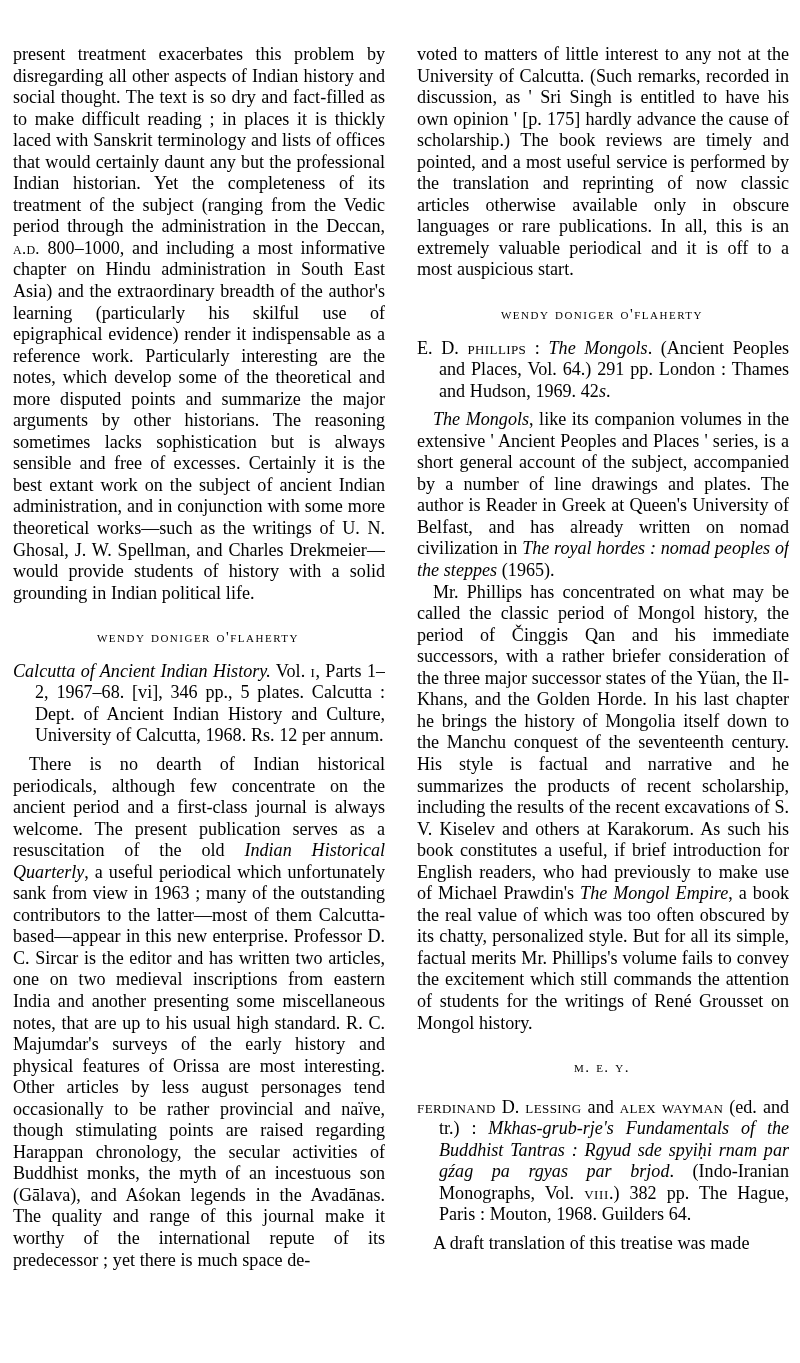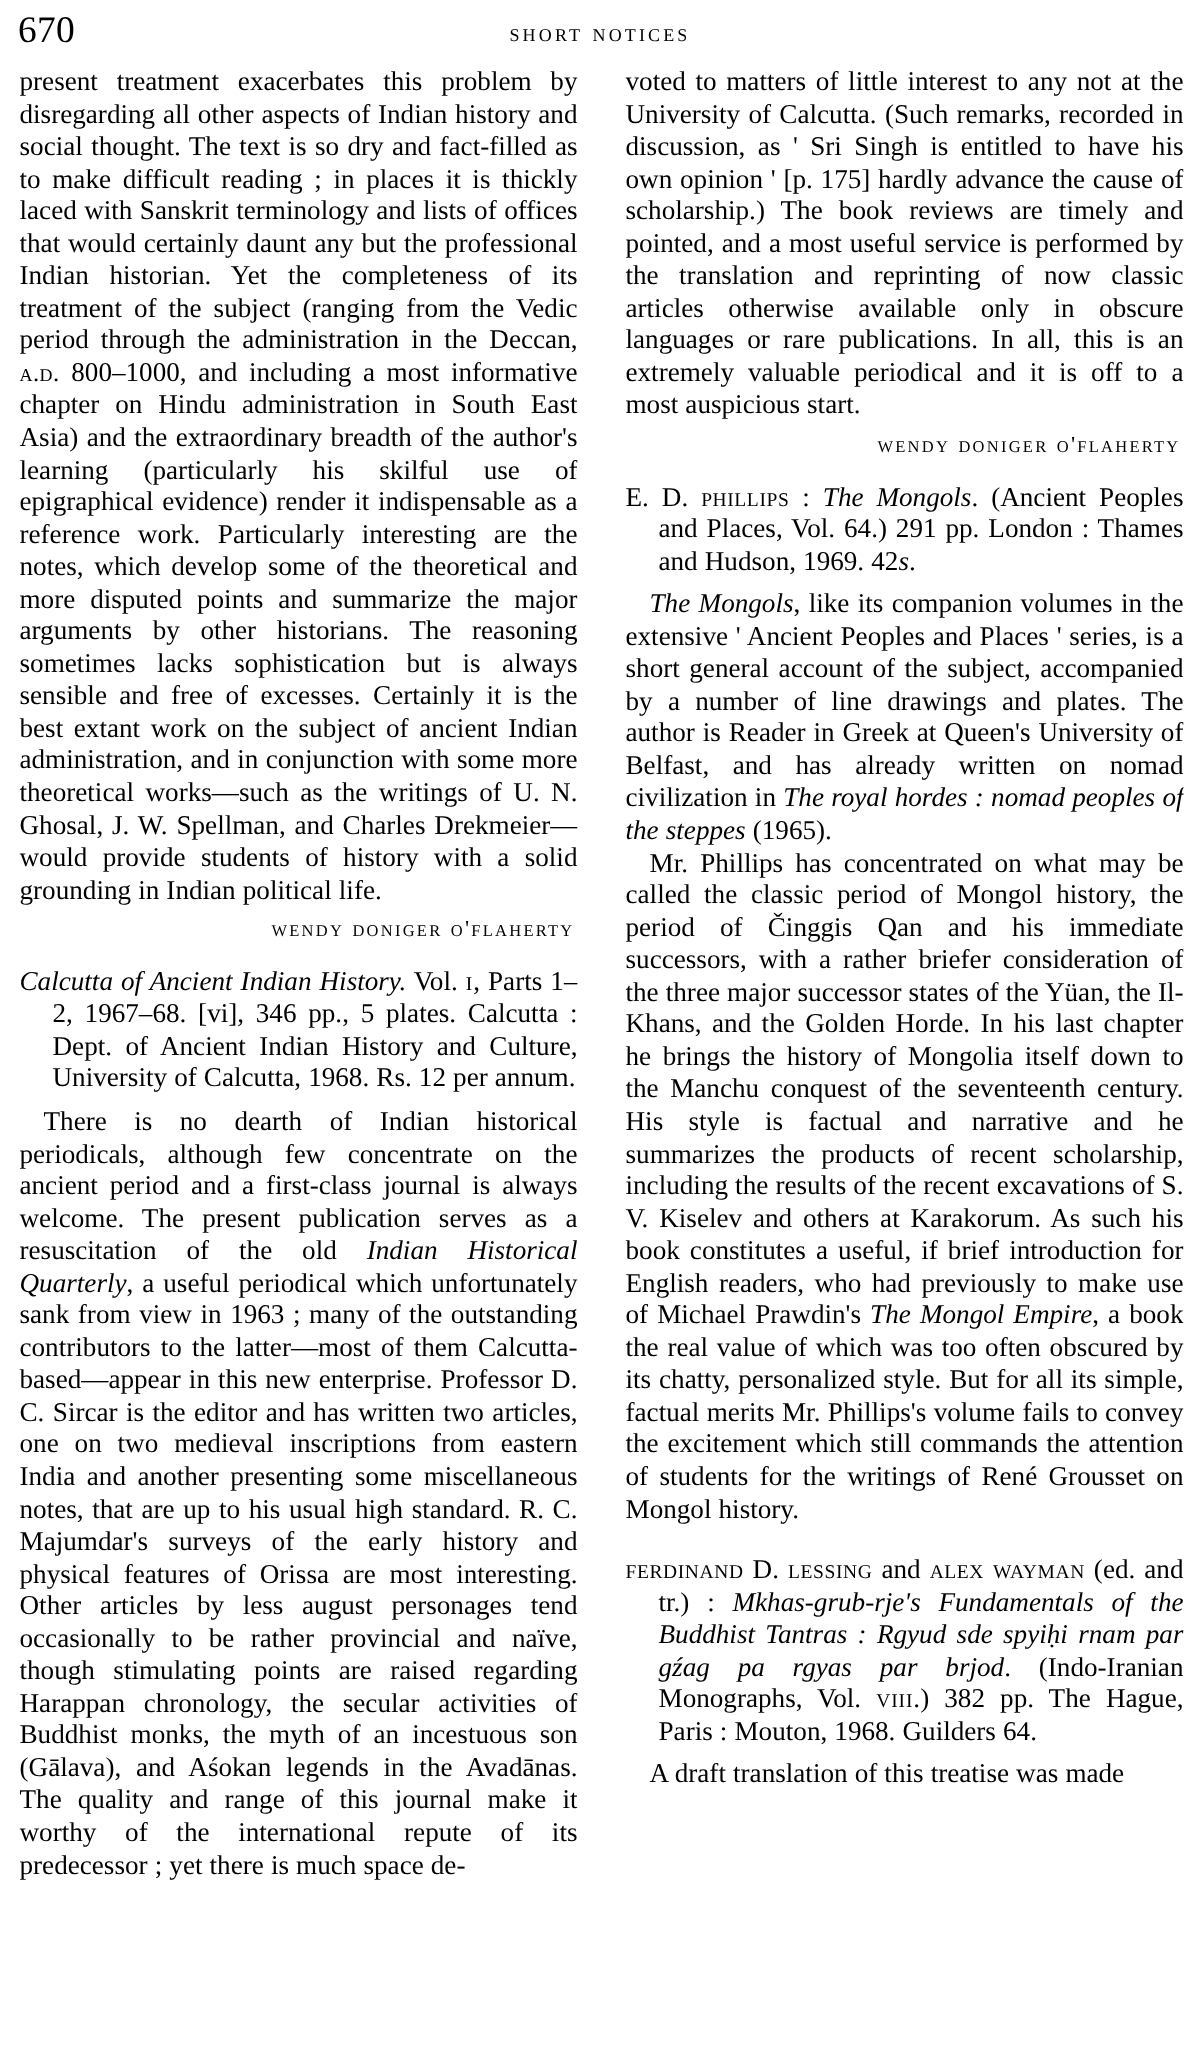"670" div.running-head { html: <div> <div>670</div> <div>SHORT NOTICES</div> </div> -> none }
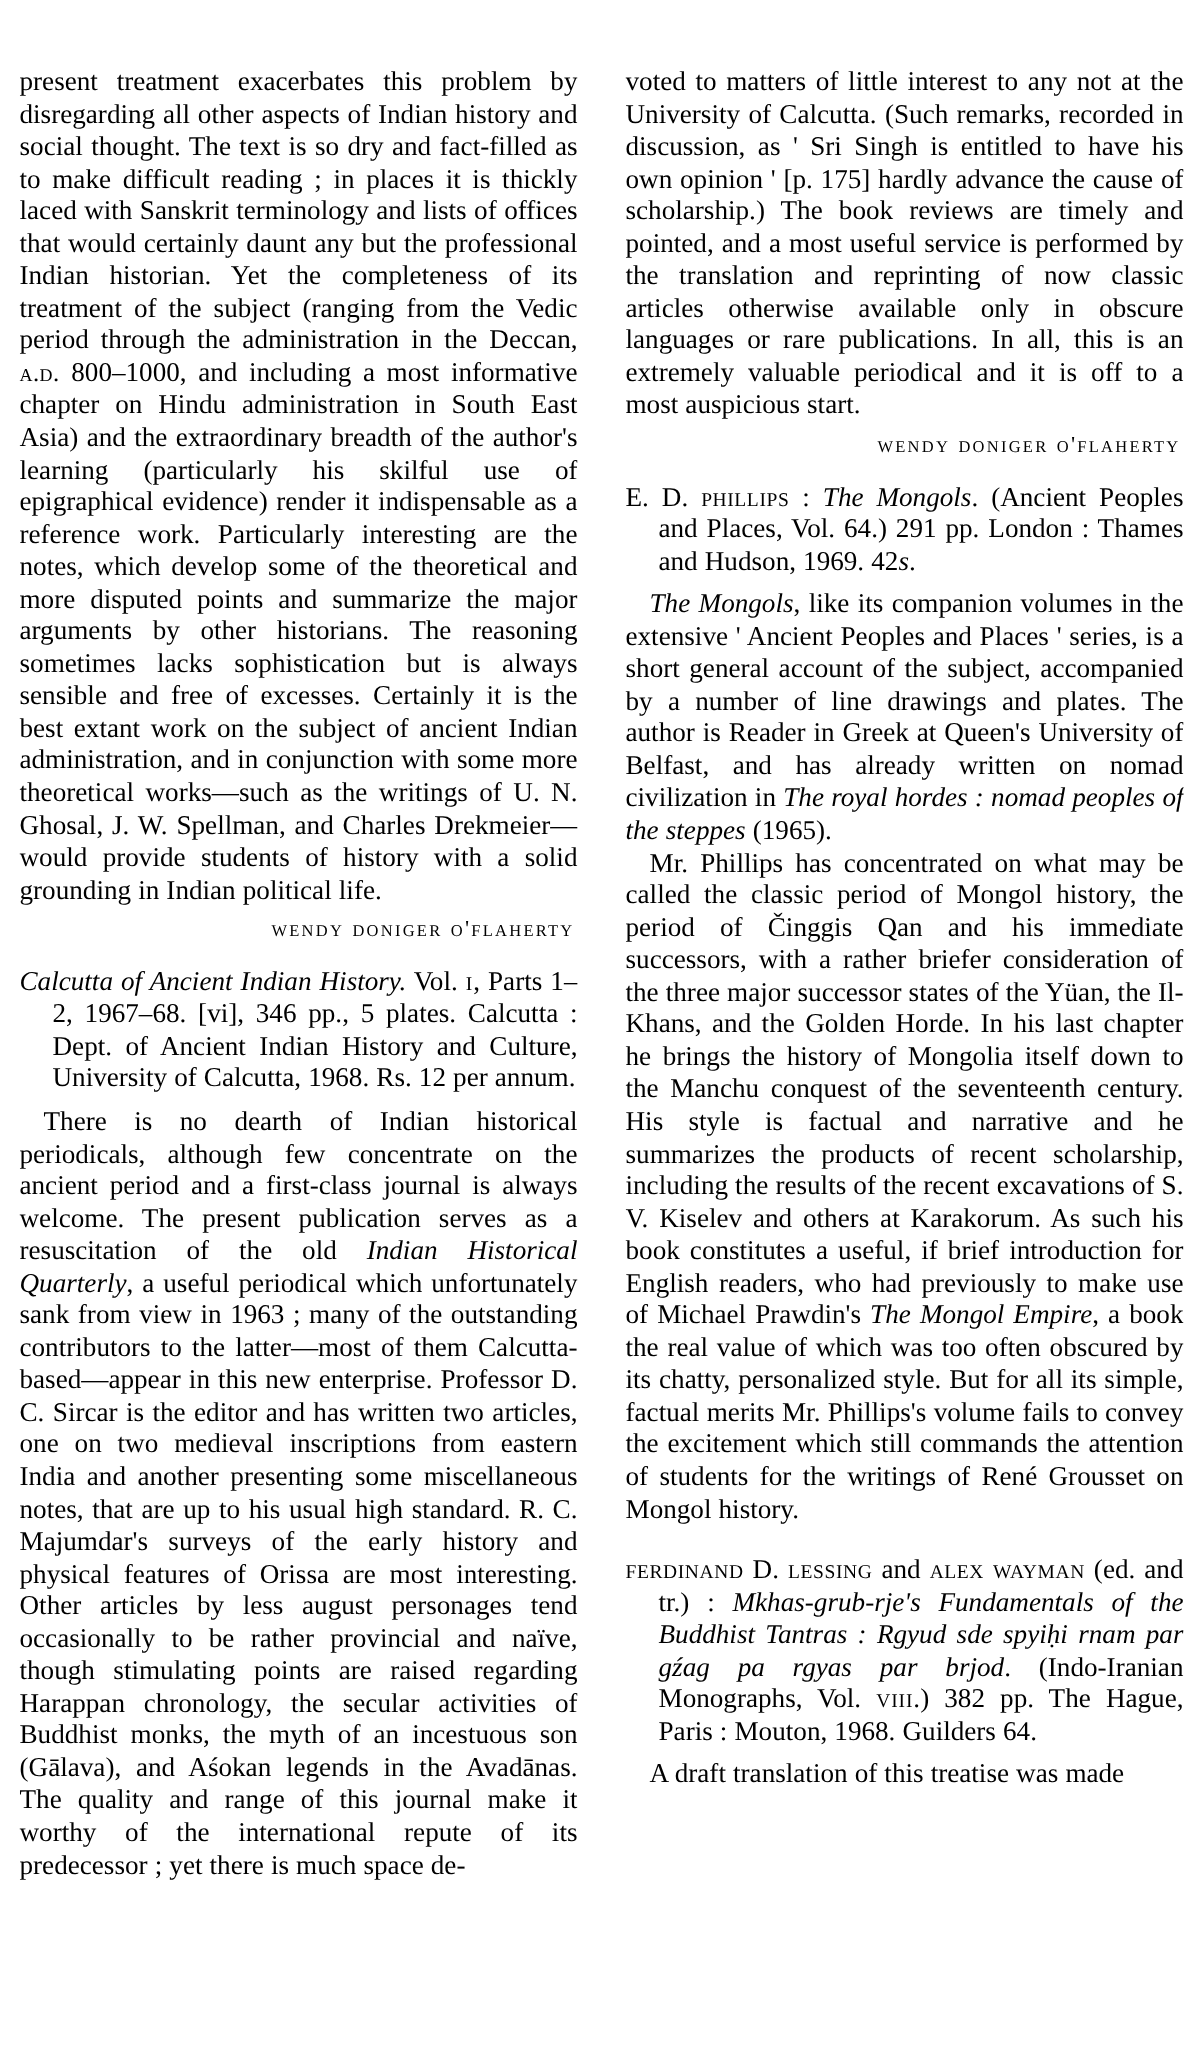"wendy doniger o'flaherty" .sig-gap { margin-top: 5px -> 22px; text-align: none -> center }
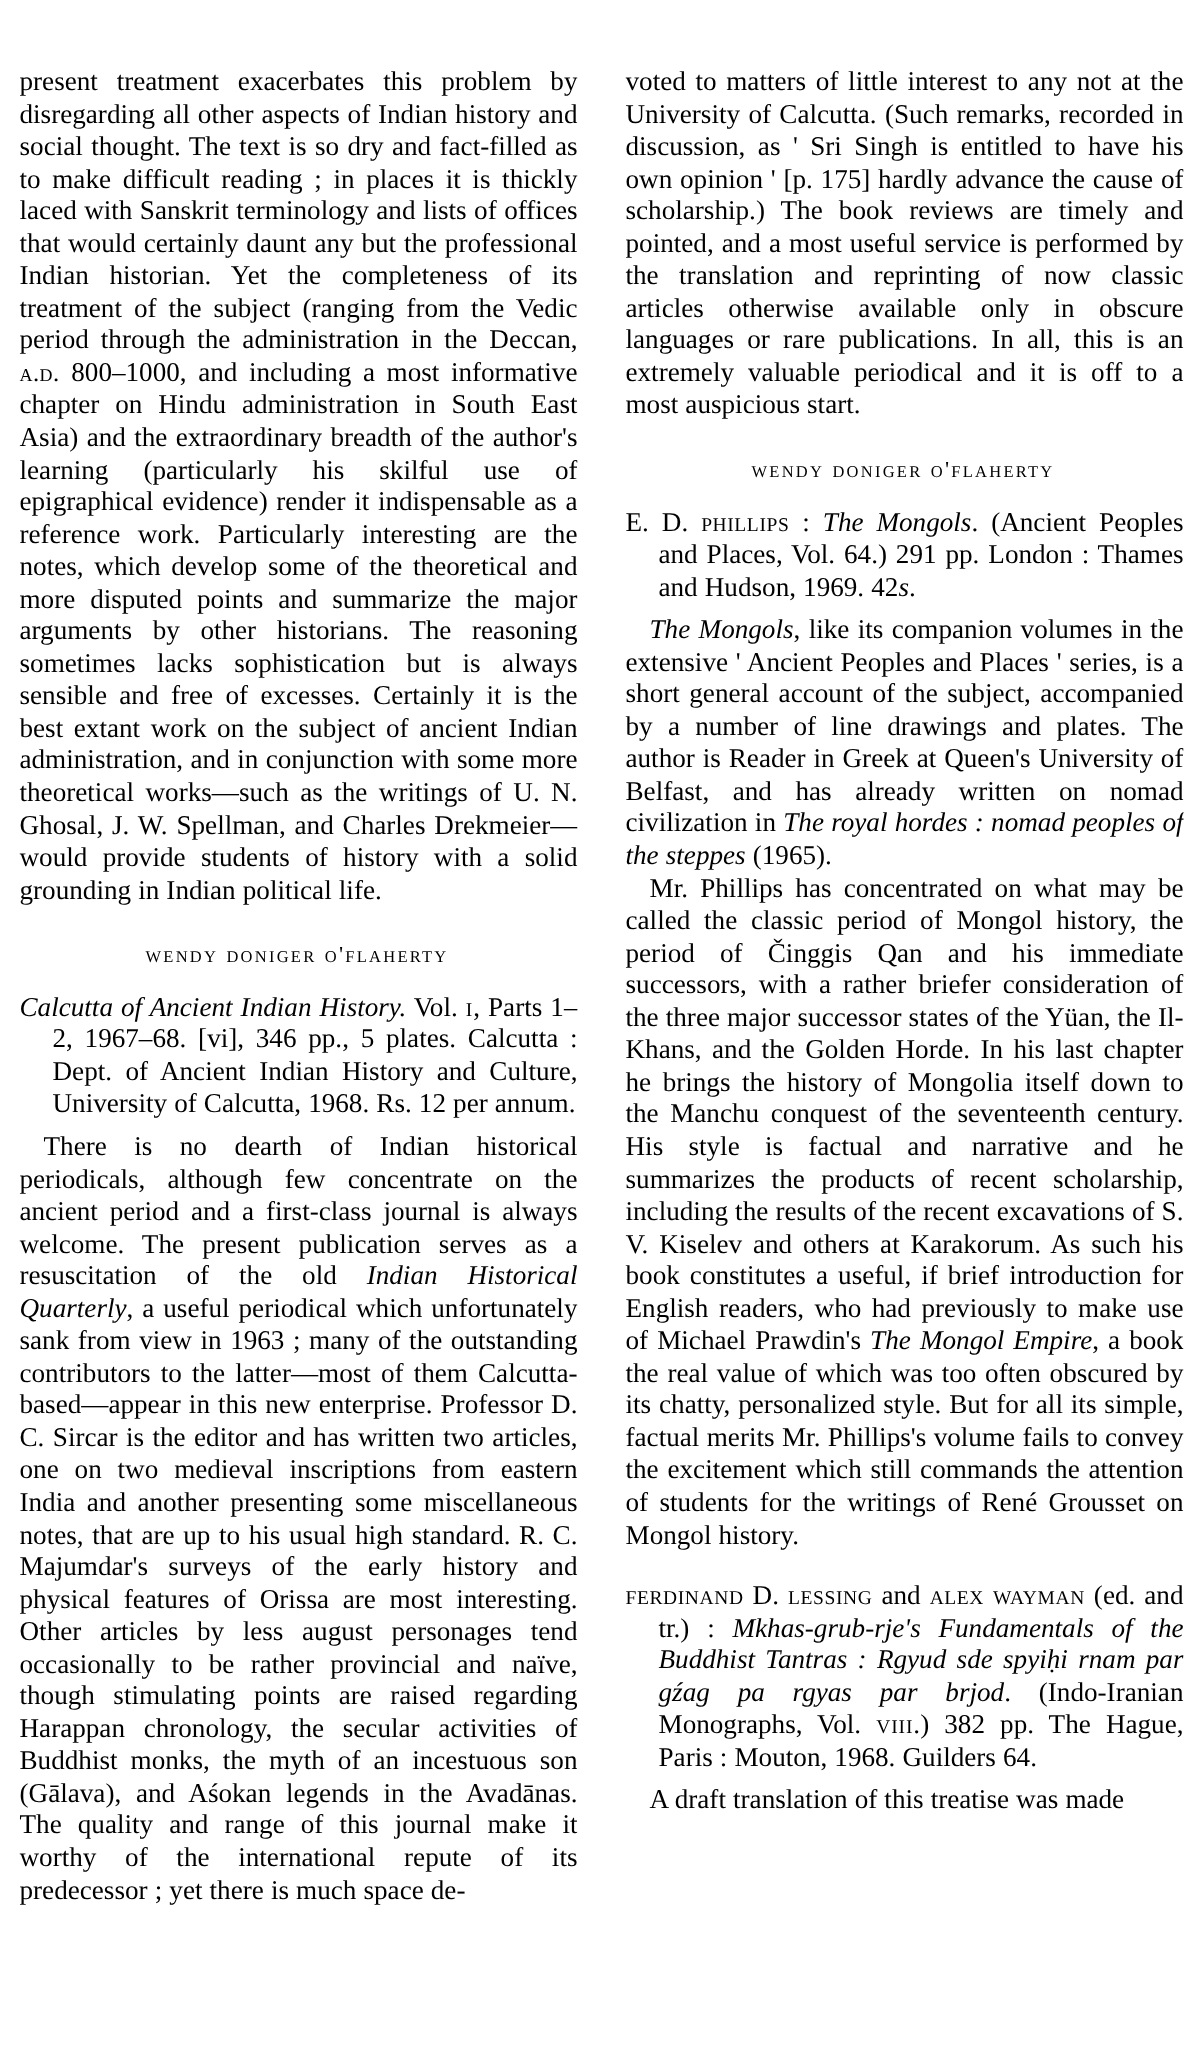"m. e. y." p.sig { html: none -> <p>M. E. Y.</p> }
